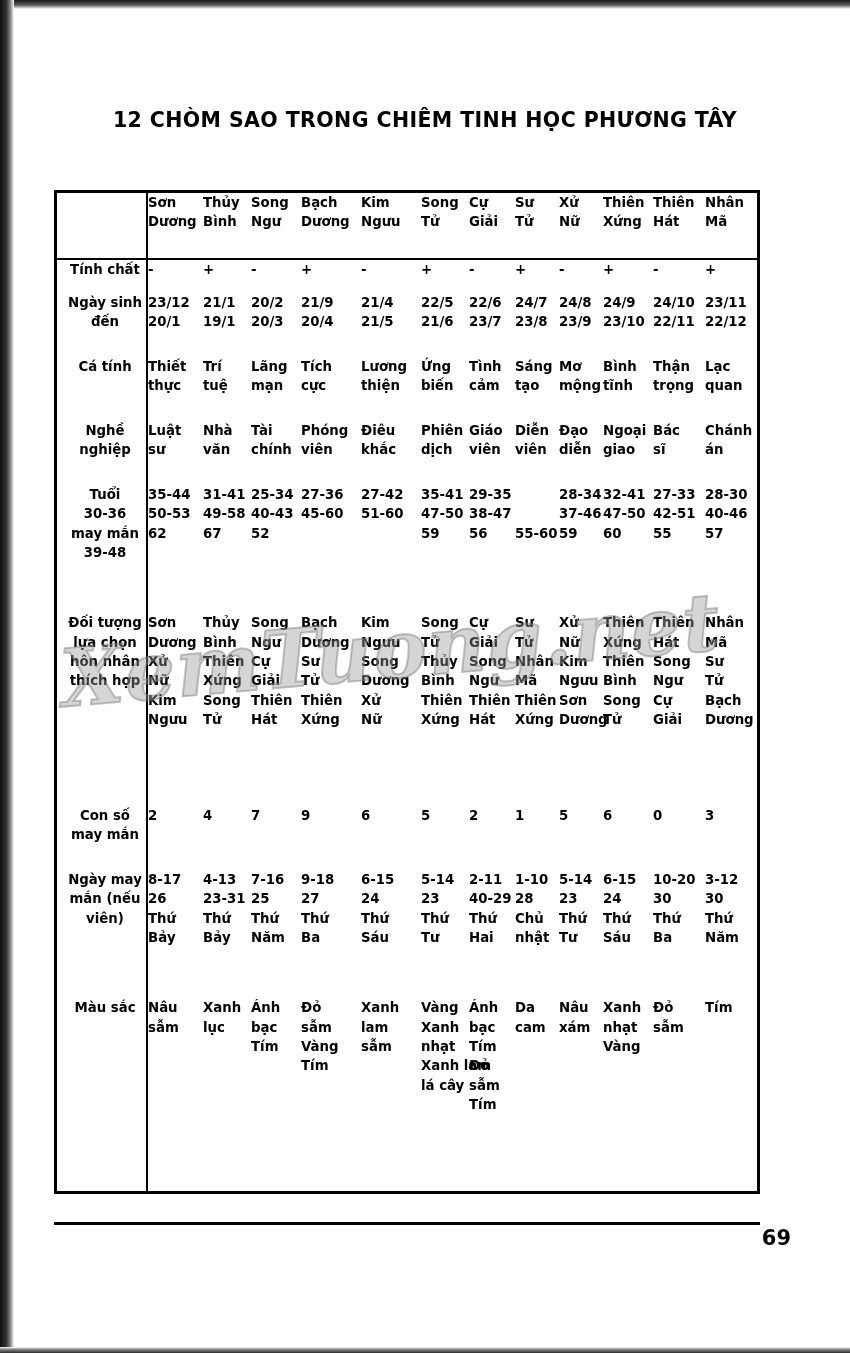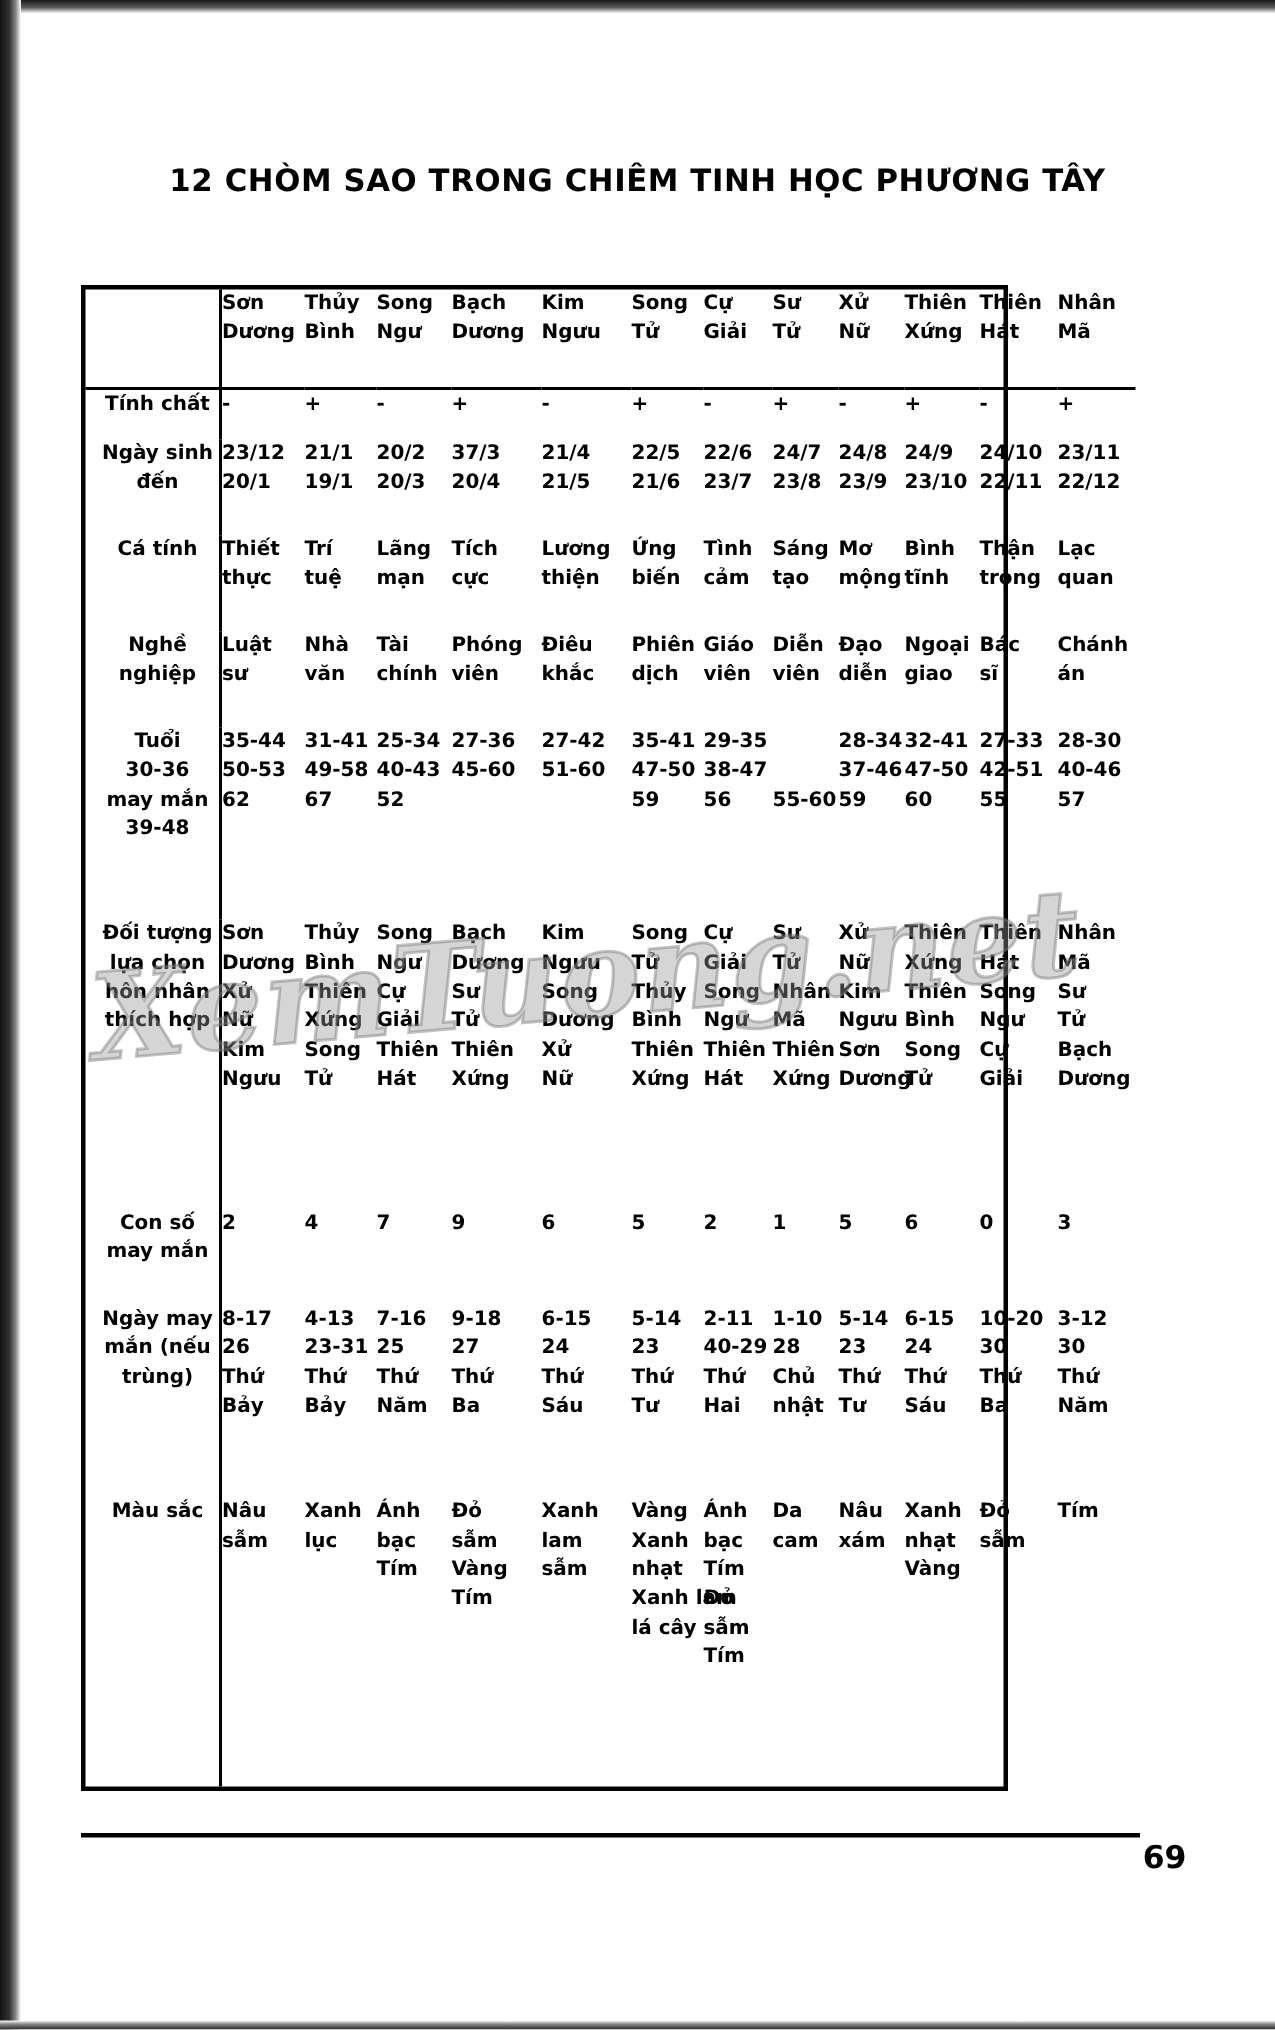"Sơn" .table-wrap { width: 618px -> 706px }
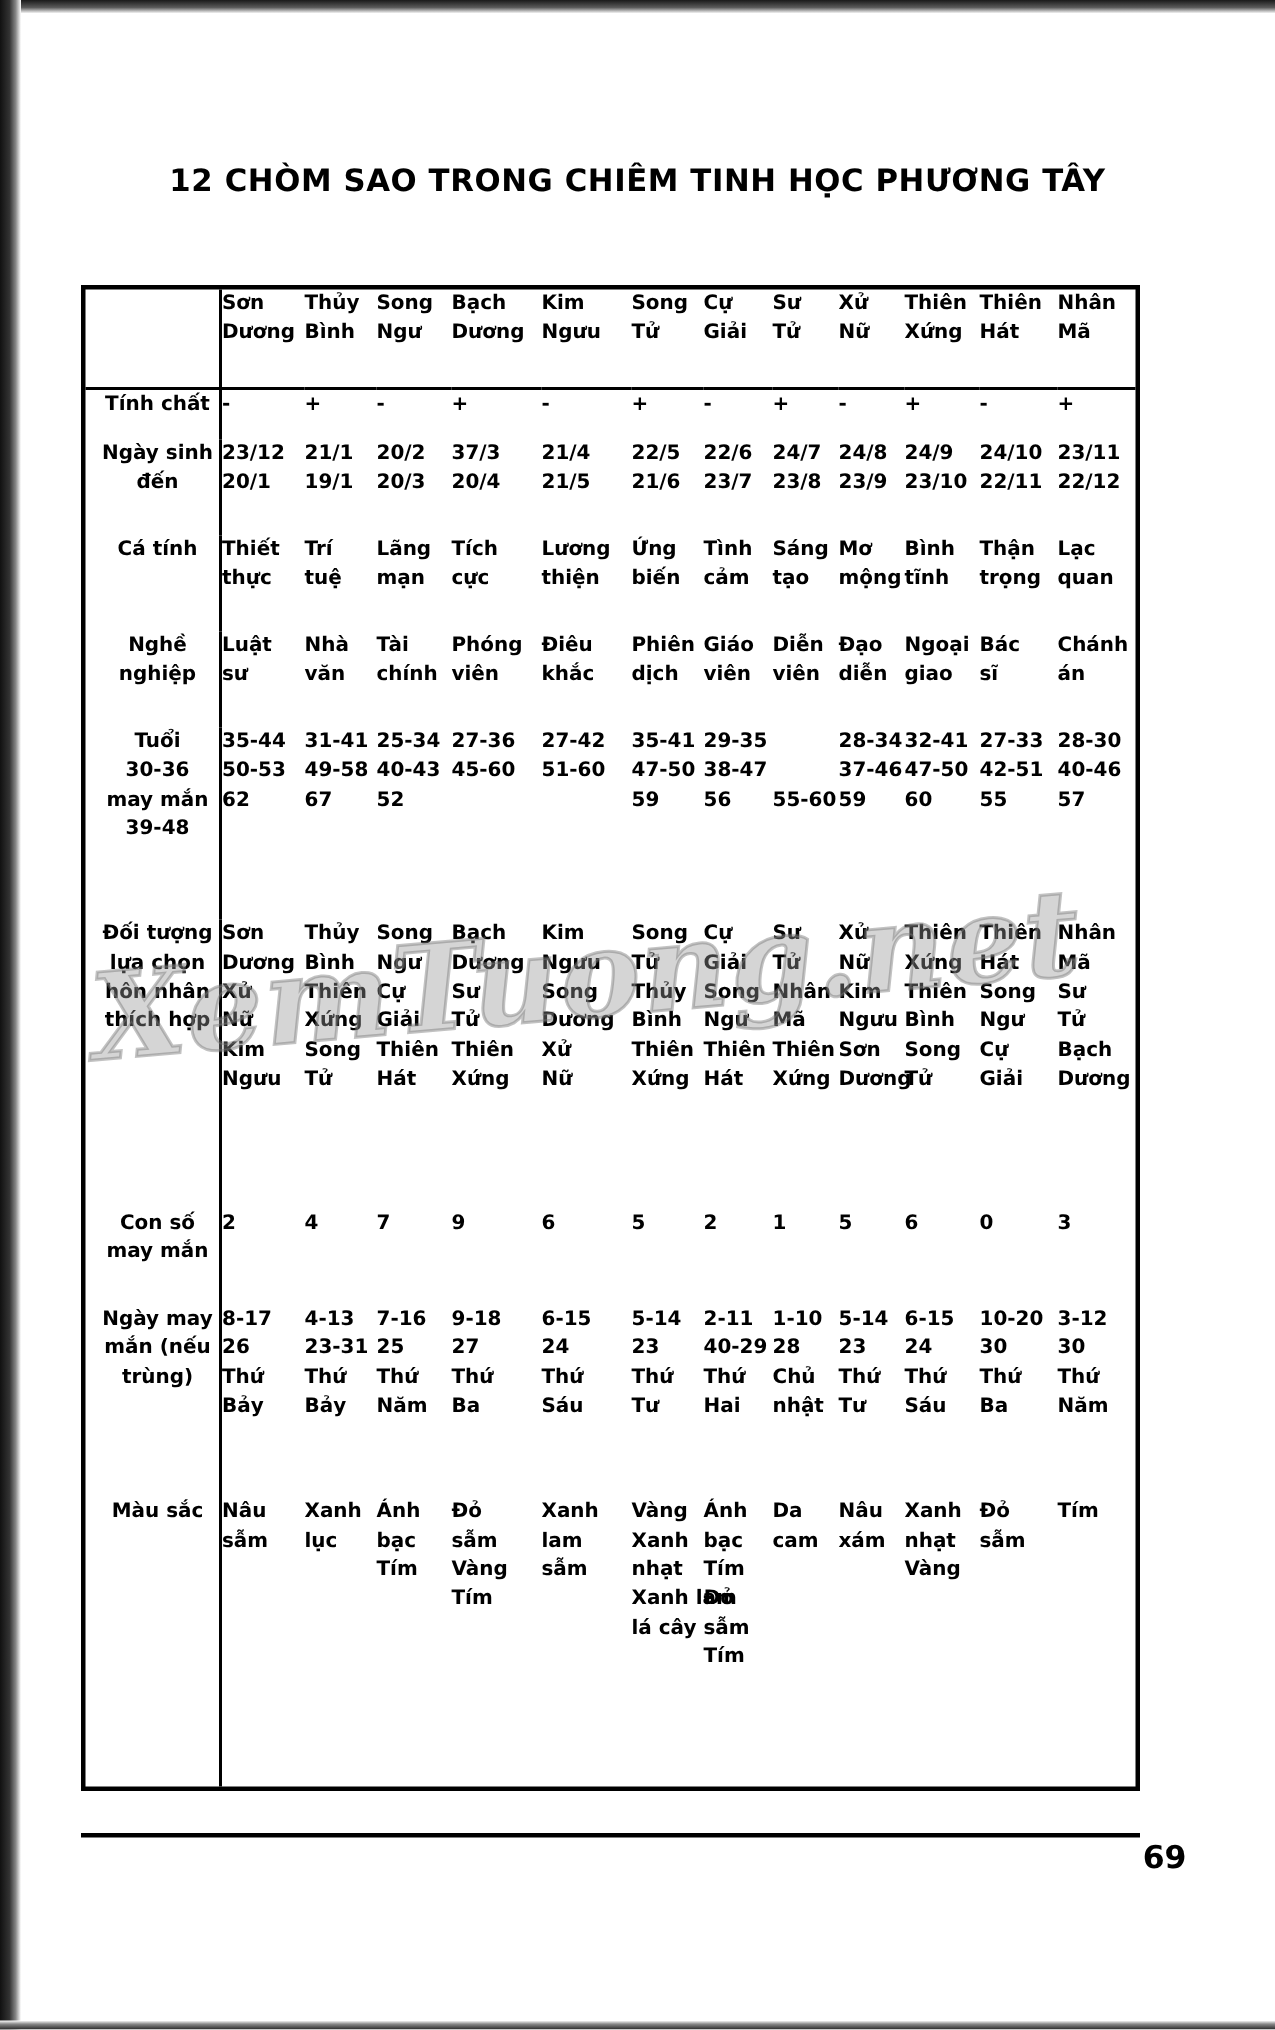"37/3" div.line { text: 37/3 -> 21/9 }
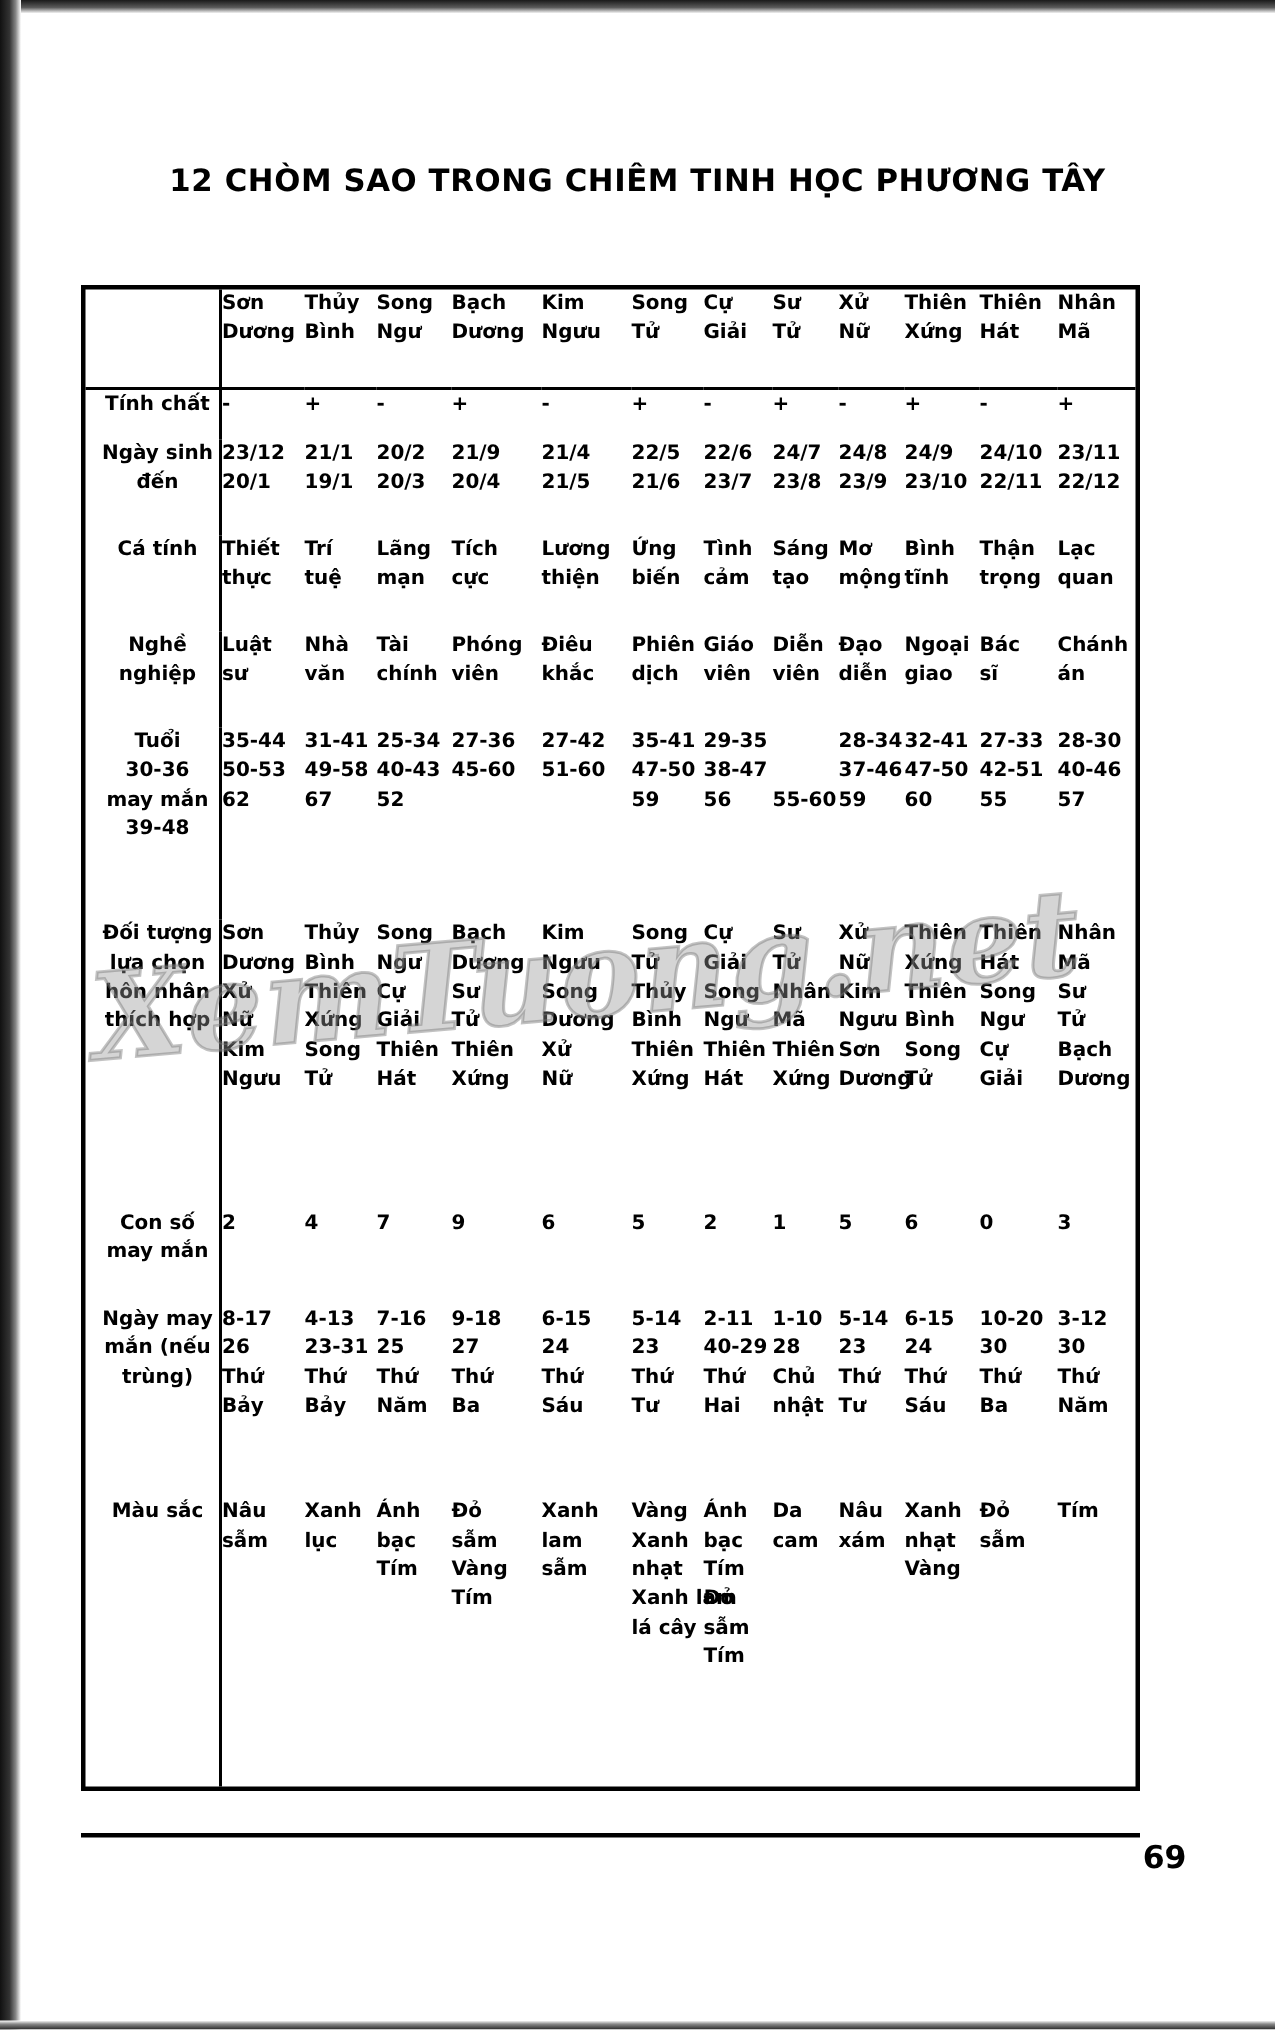"trùng)" div.line { text: trùng -> viên }
